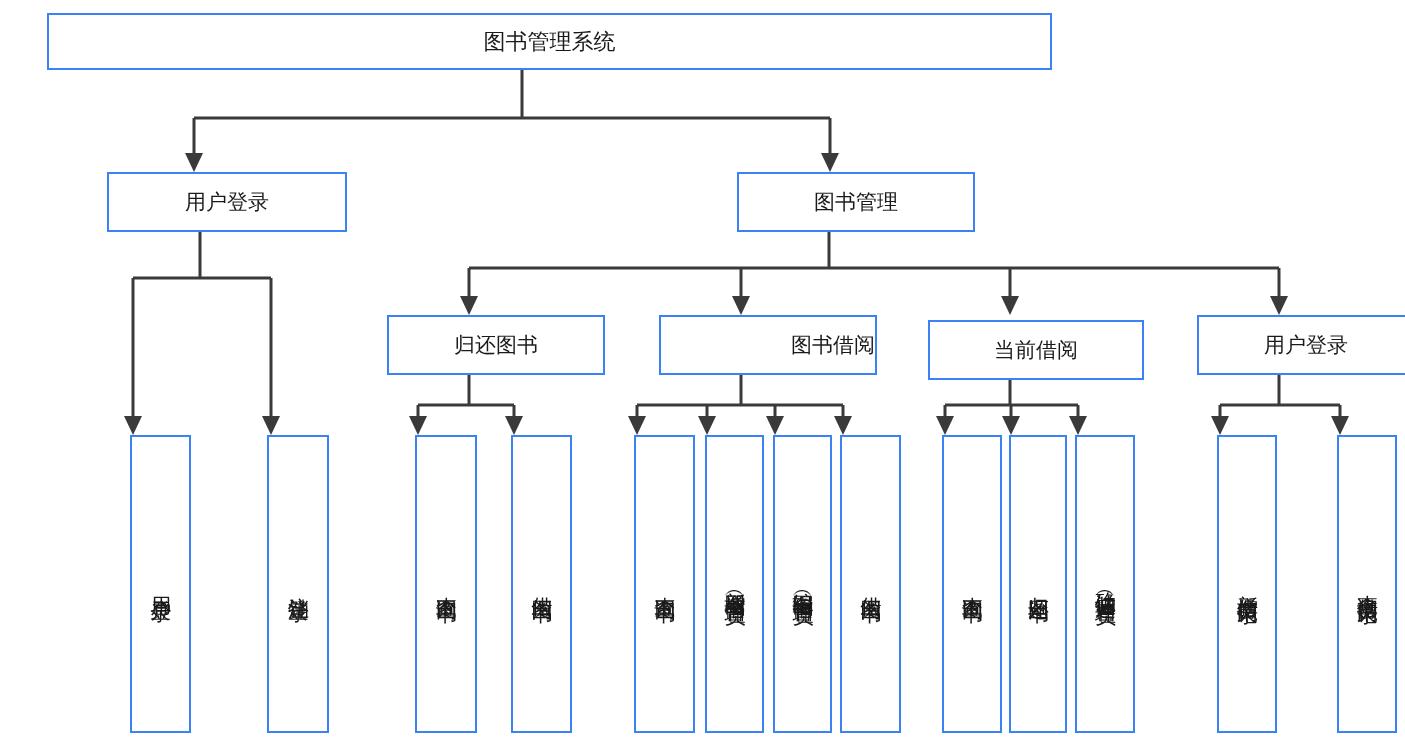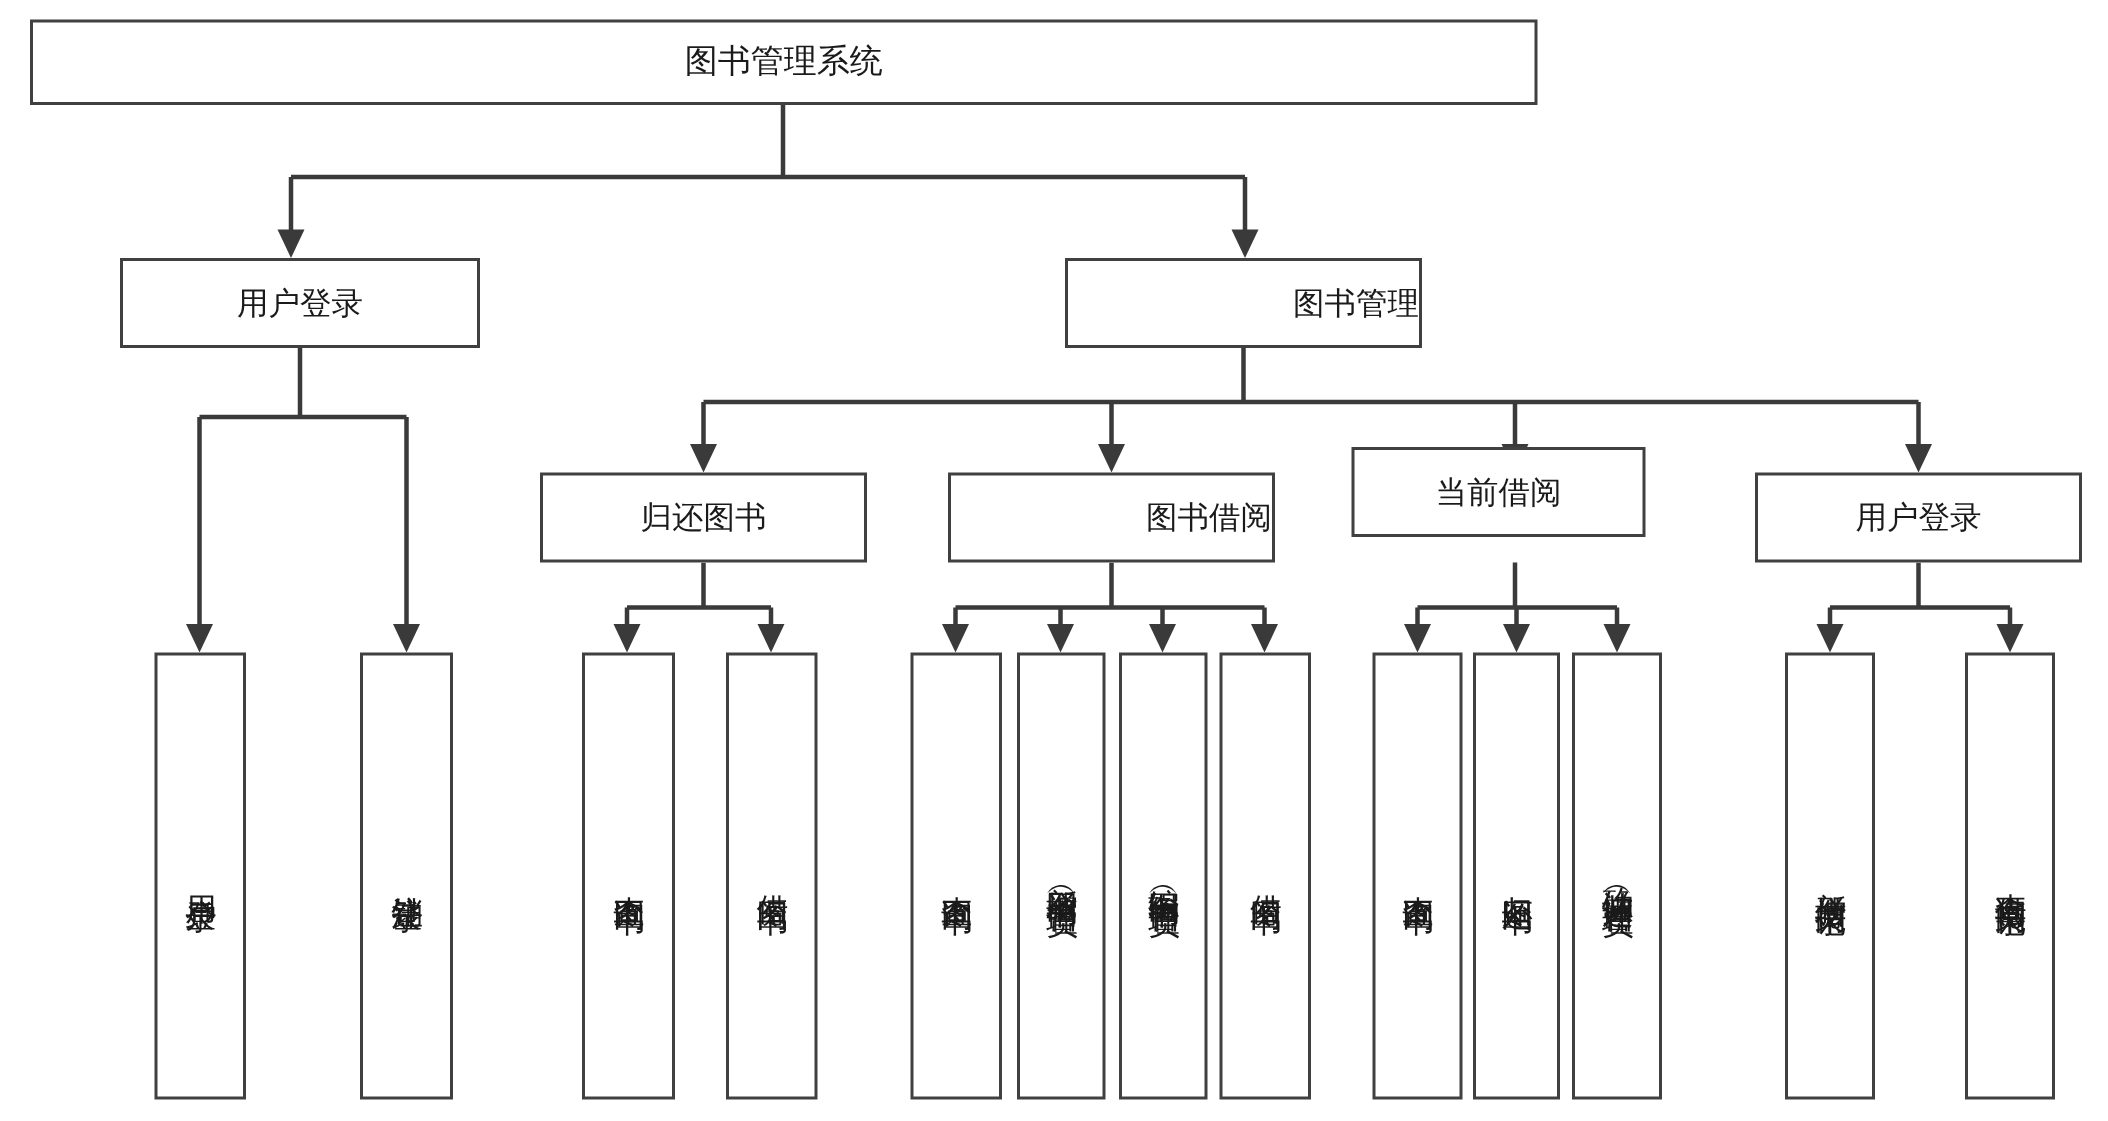"图书管理系统" .node-box { border: 2px solid #404040 -> 2px solid #3b82f6; margin-left: none -> 27px }
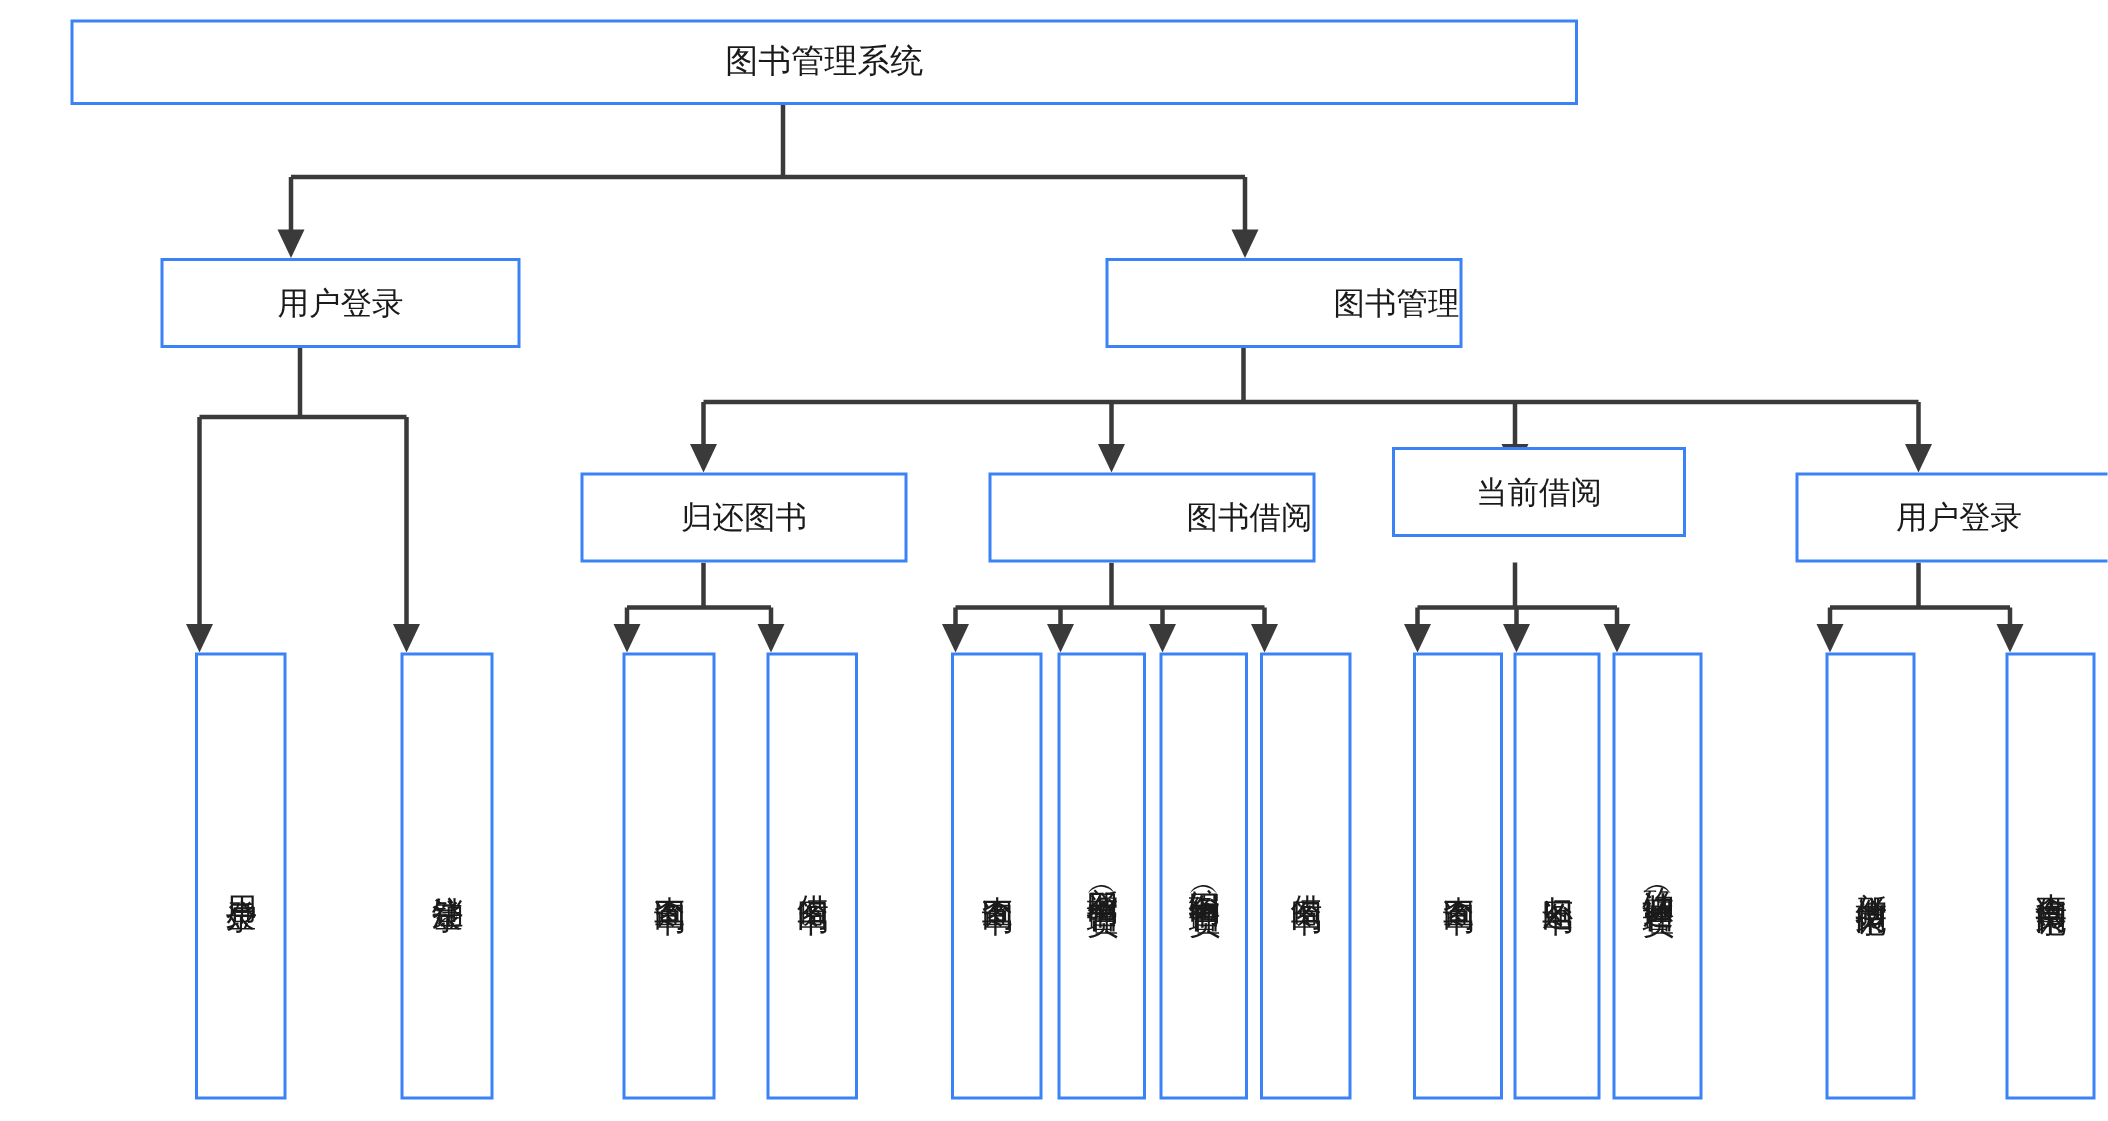"图书管理" div.node-box { justify-content: flex-end -> none }
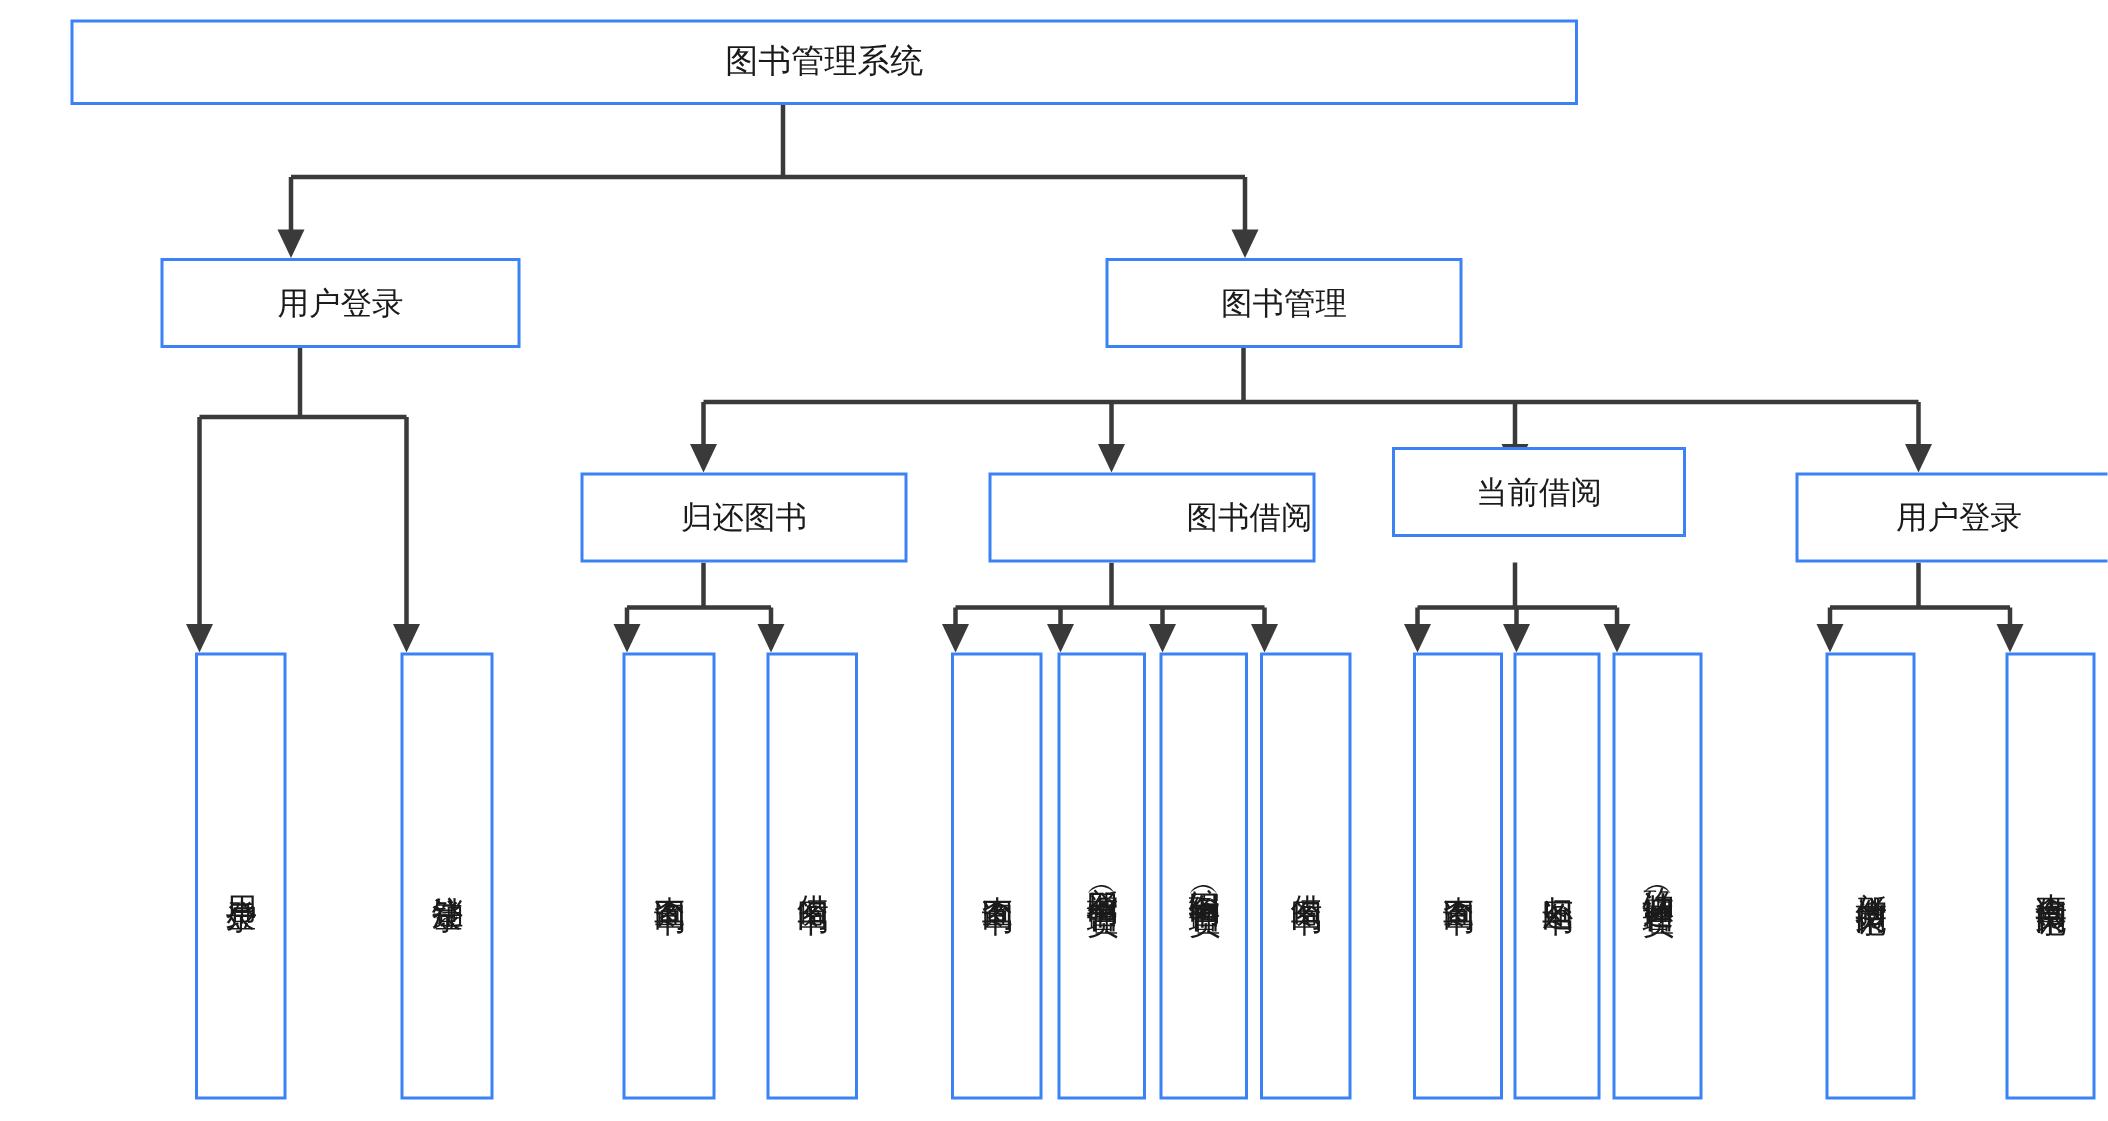"当前借阅" div.node-box { top: 298px -> 320px; width: 196px -> 216px }
